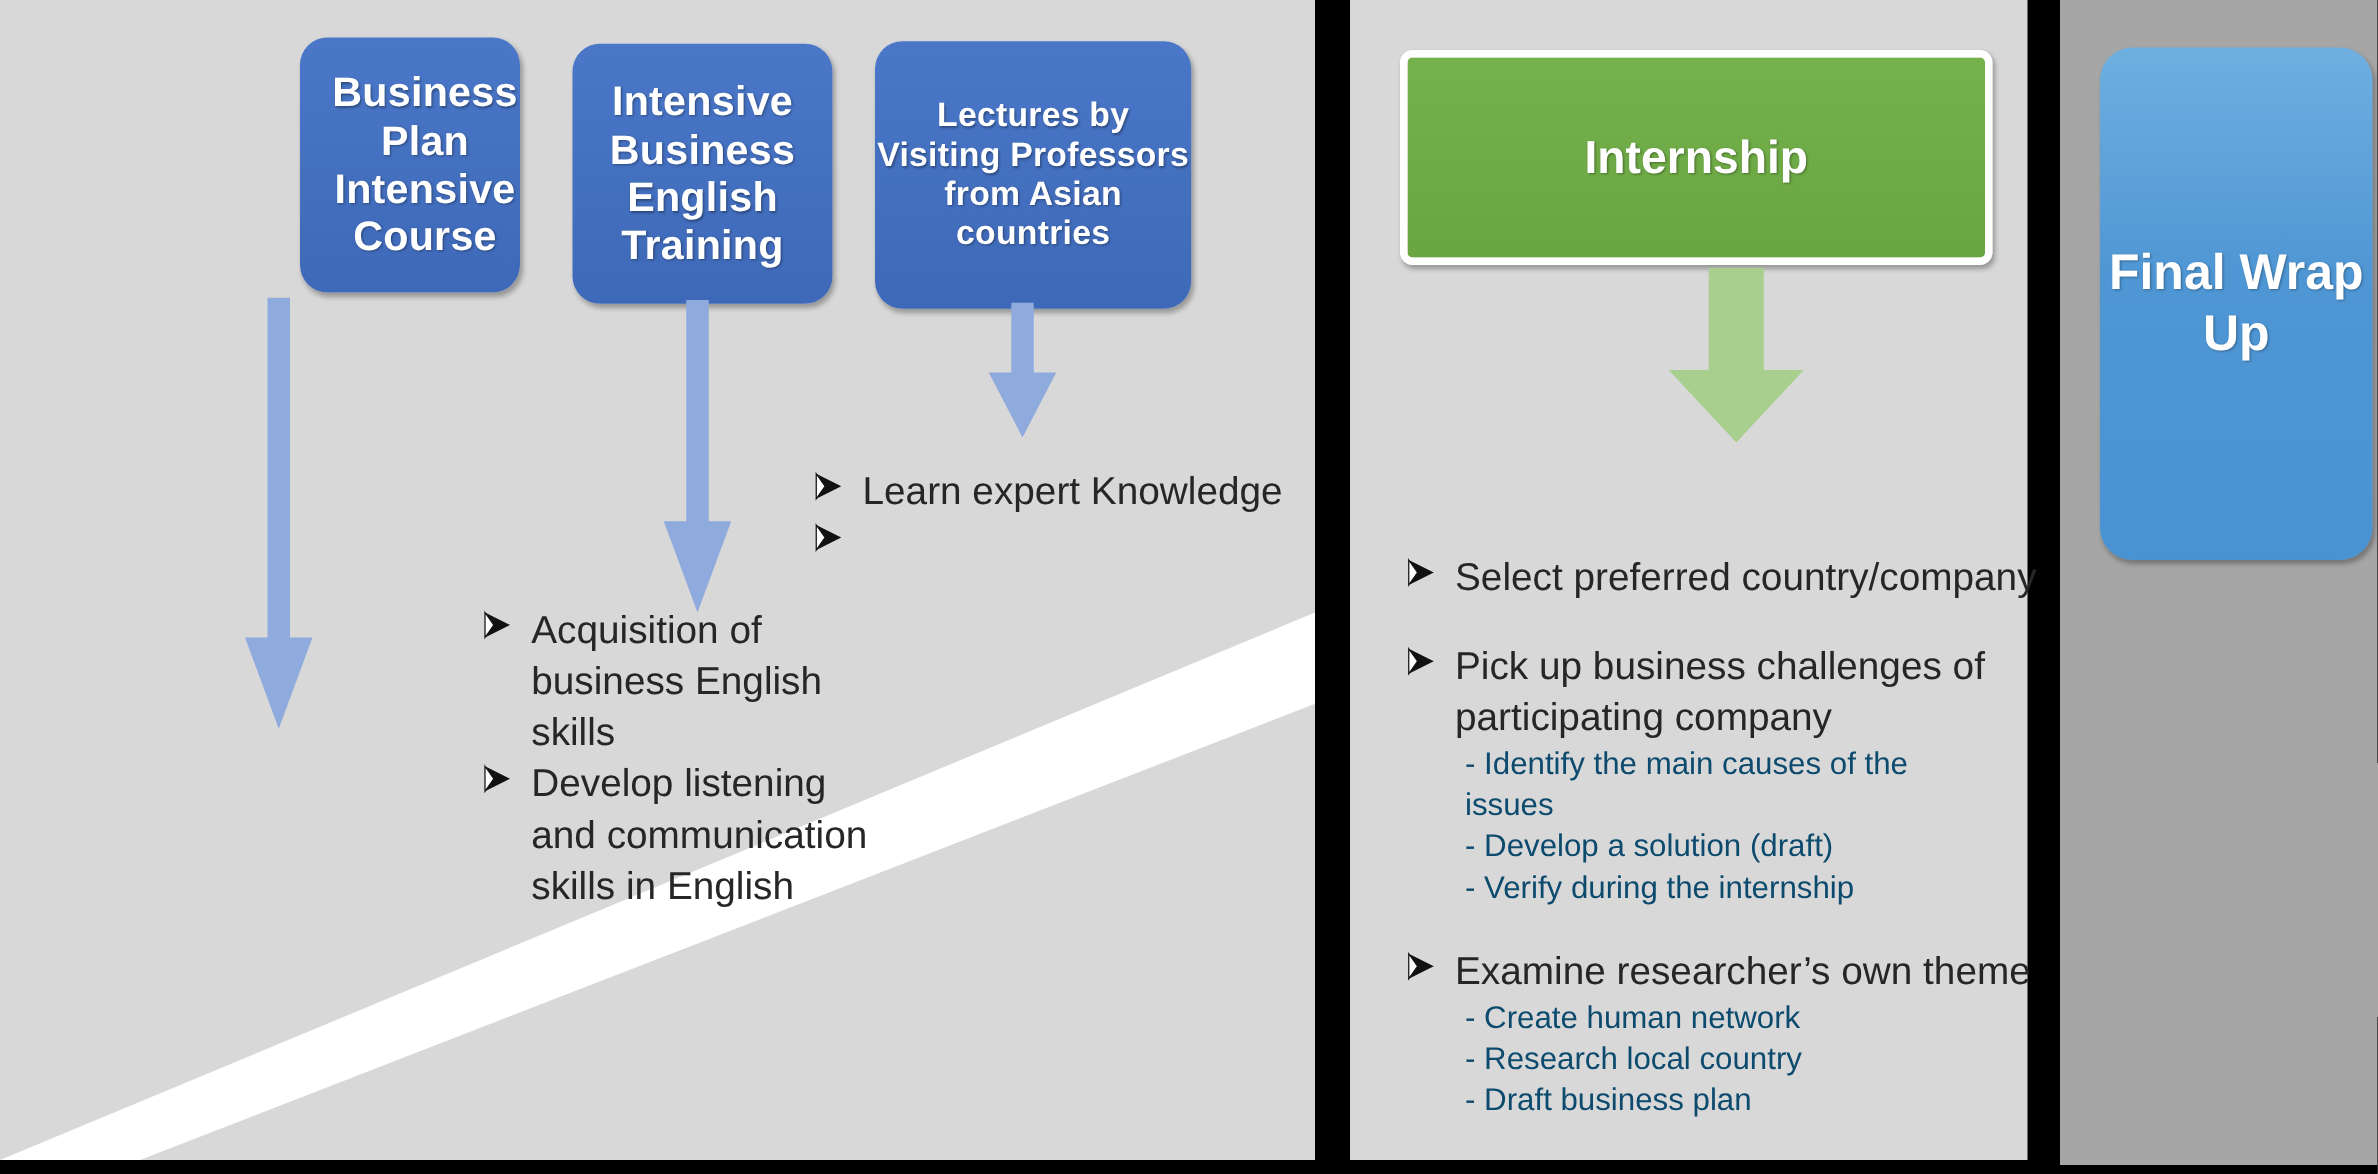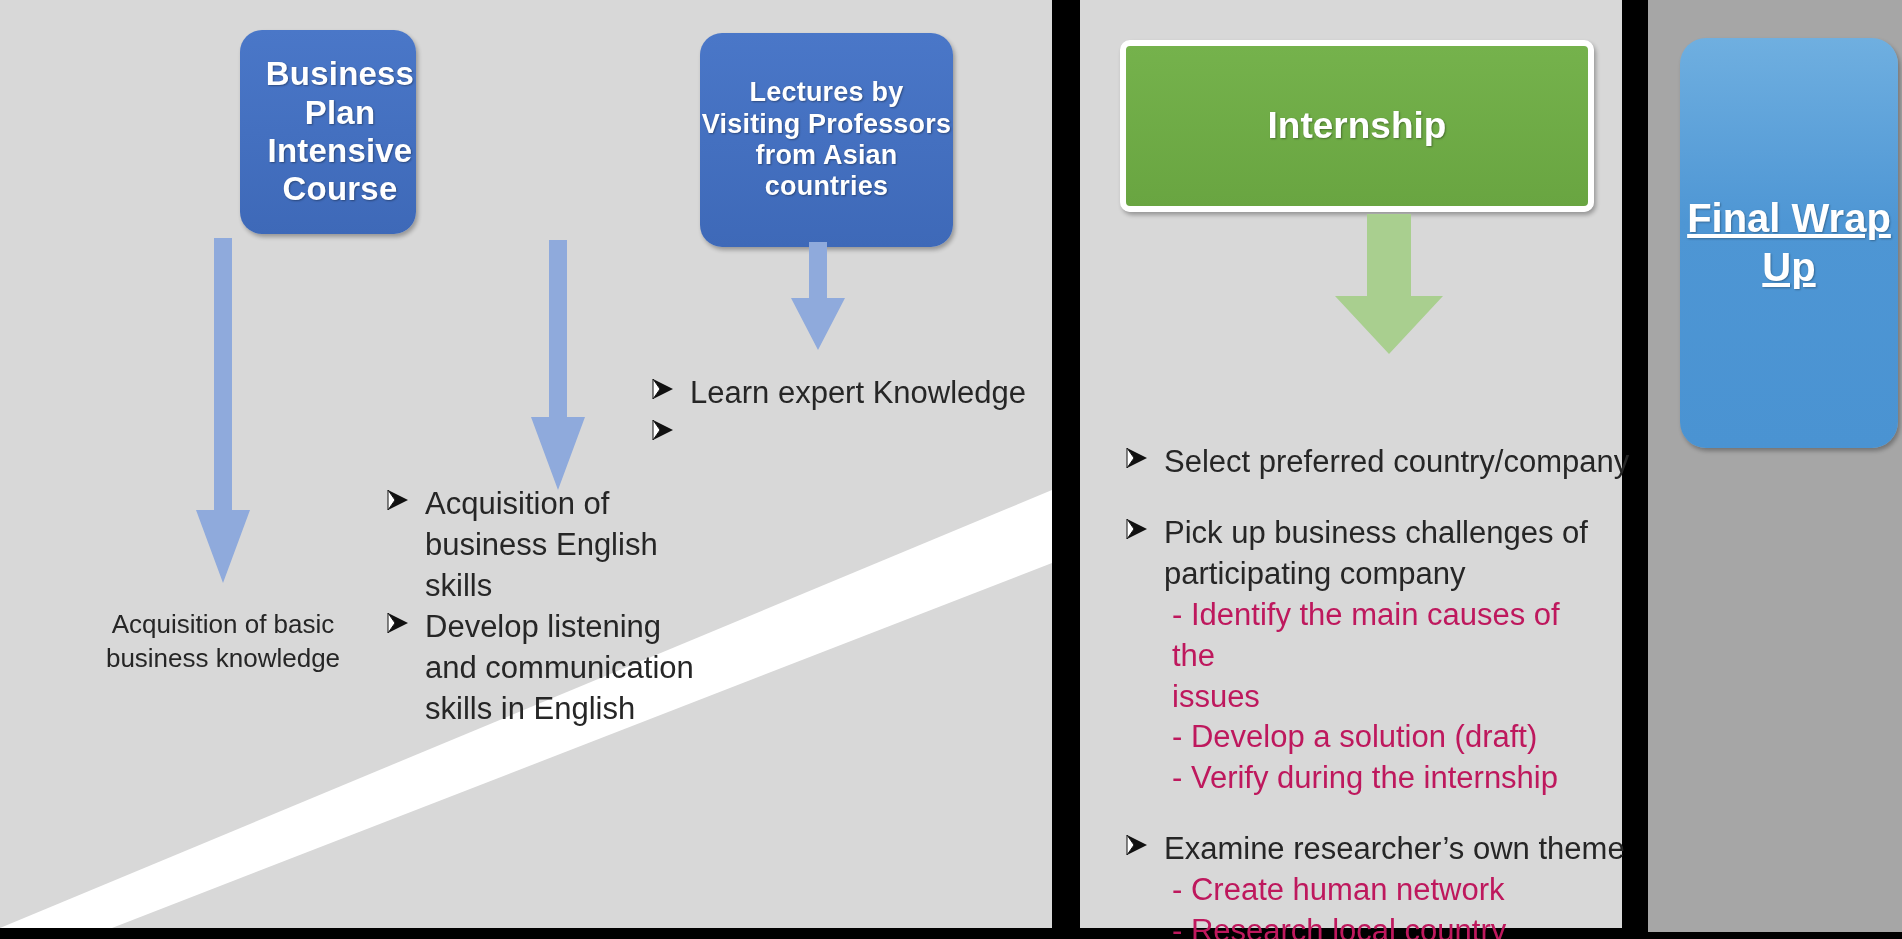"Intensive Business English Training" div.rbox { html: none -> <div> <span>Intensive Business English Training</span> </div> }
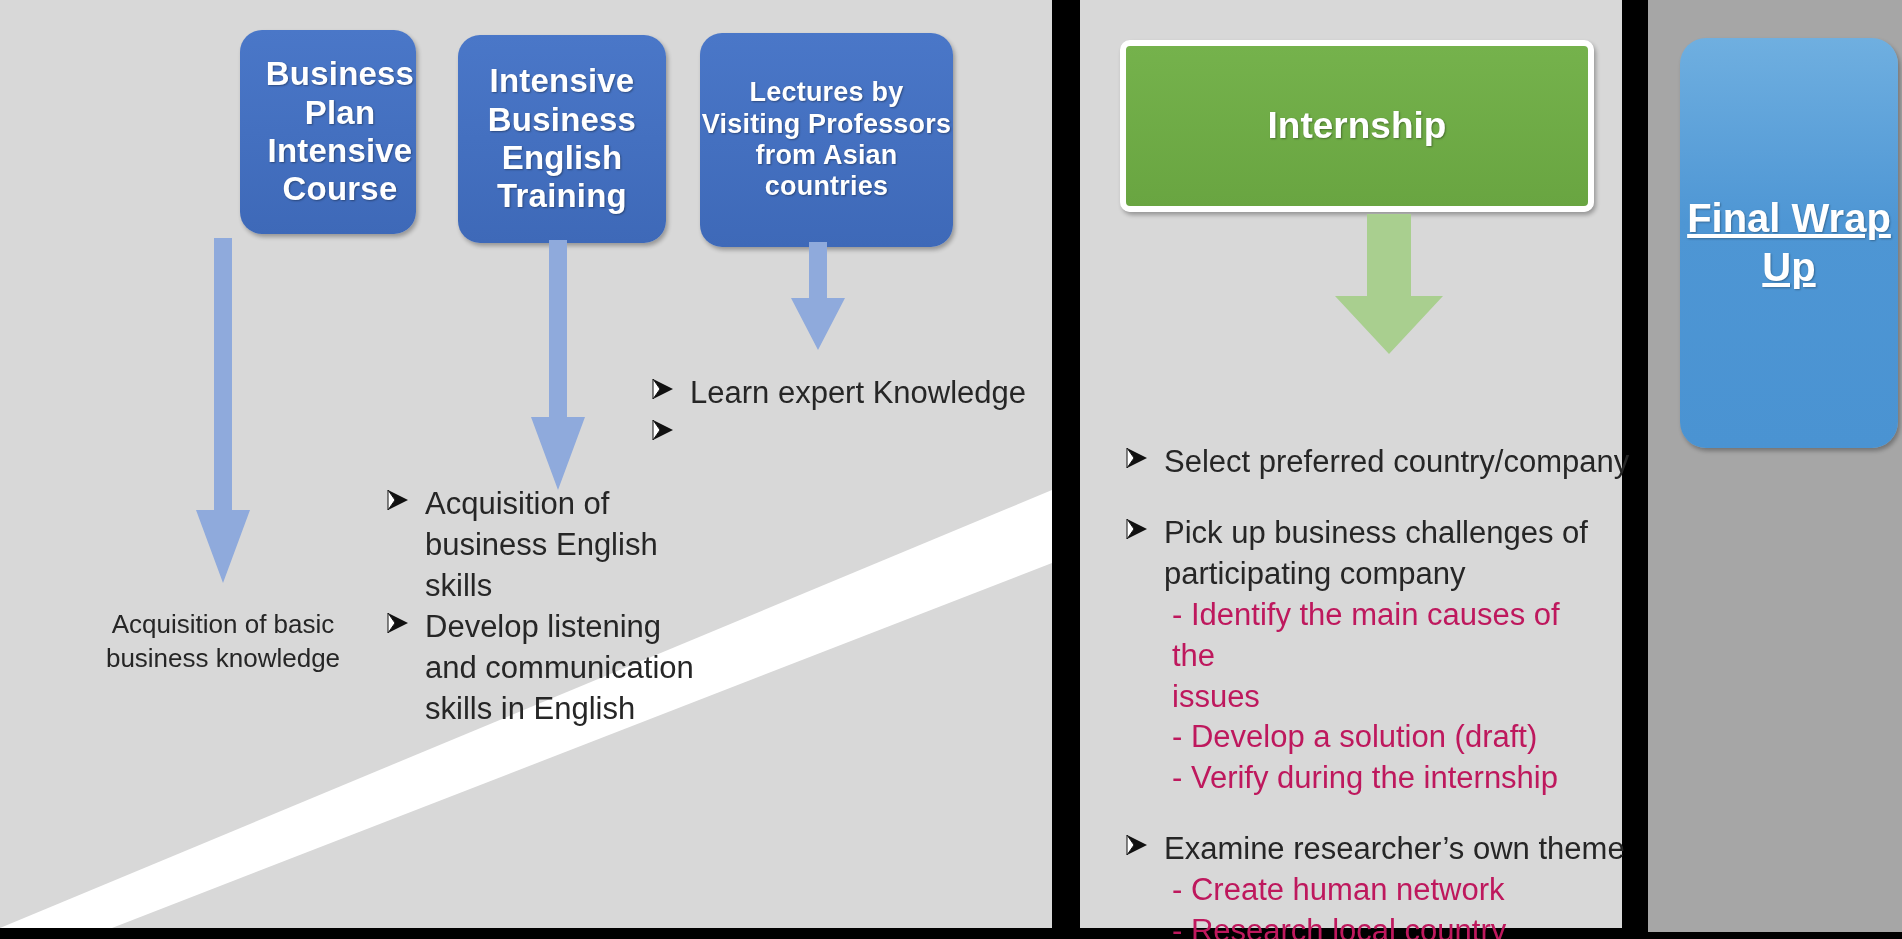"Final Wrap Up" div.rbox { text-decoration: underline -> none }
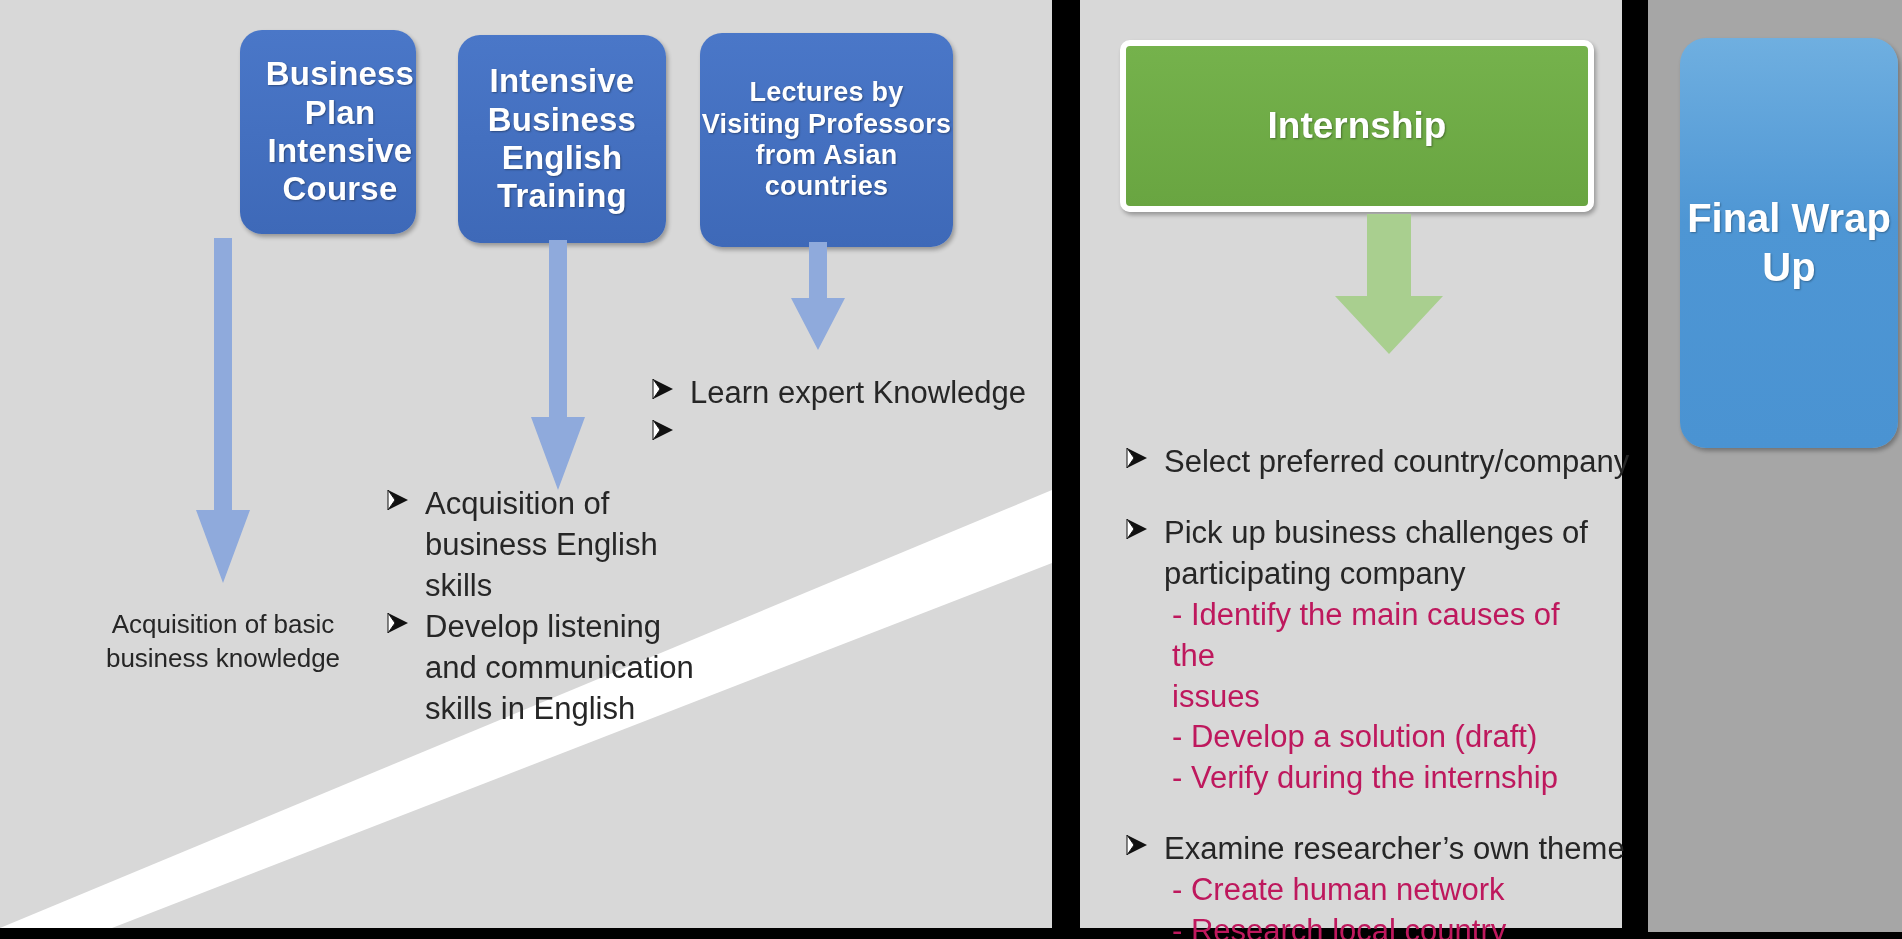"Acquisition of basic" div.plain-text { html: <div>Acquisition of basic business knowledge</div> -> none }
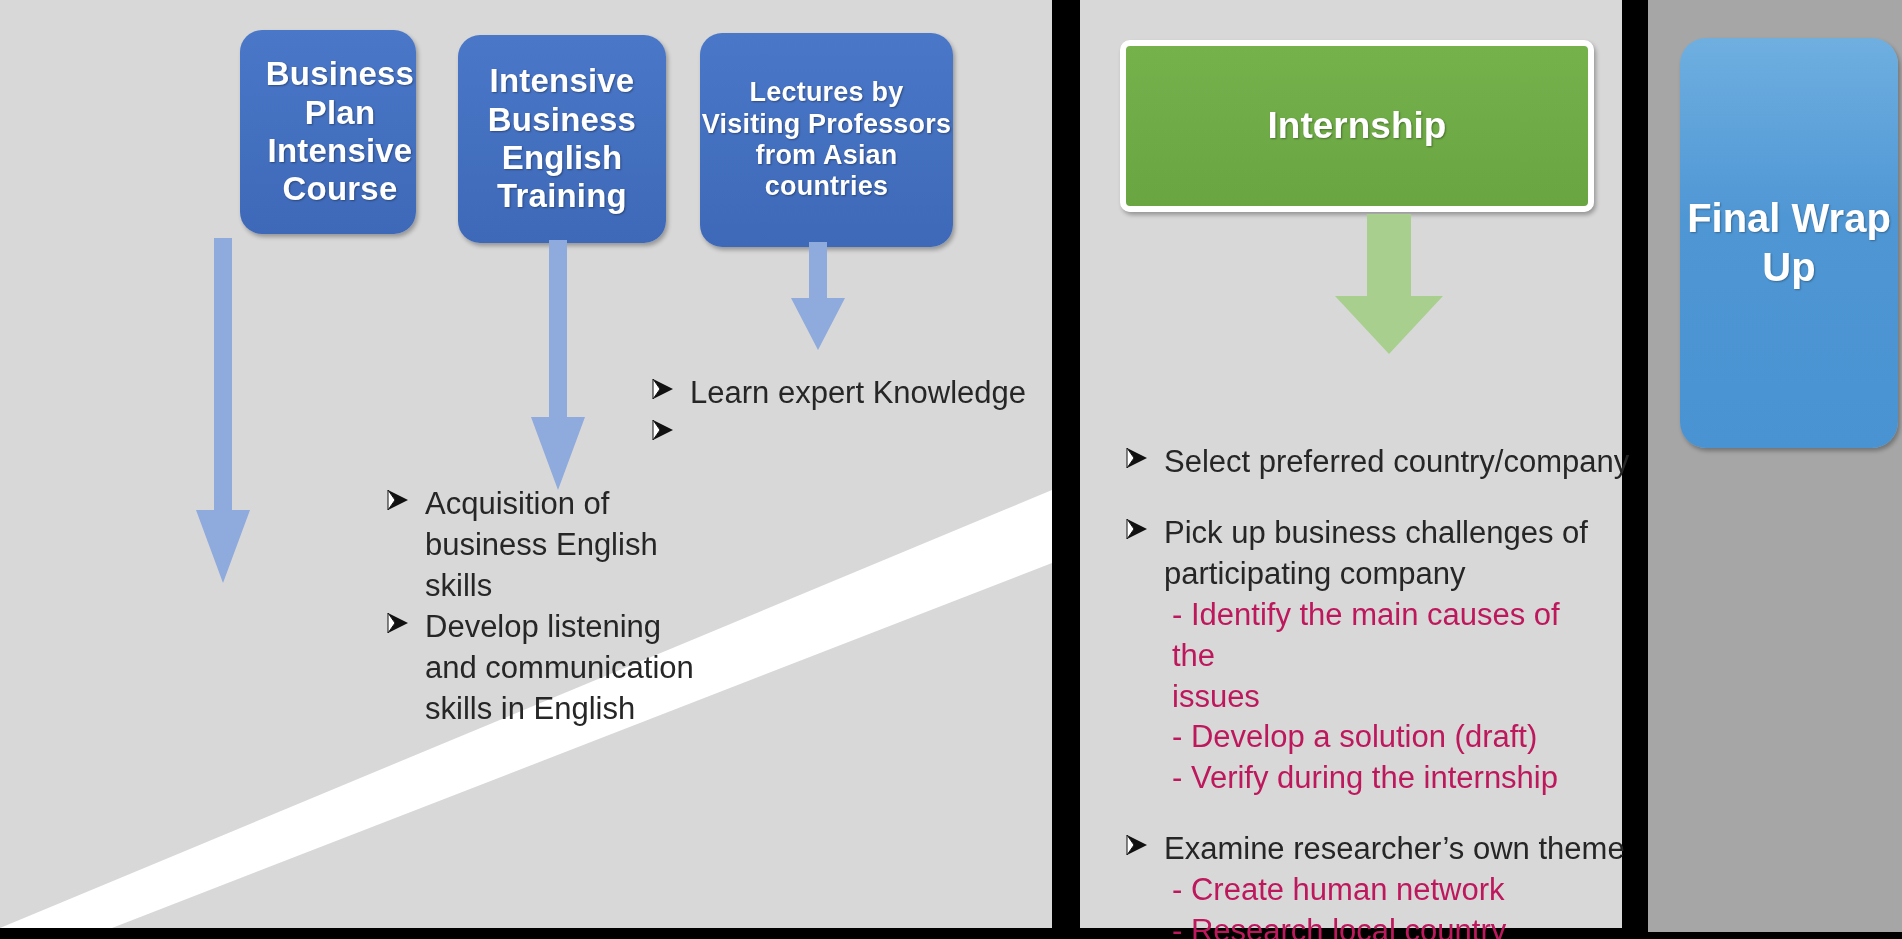"- Identify the main causes" .sub-lines { color: #be185d -> #0c4a6e; font-size: 31px -> 25px }
